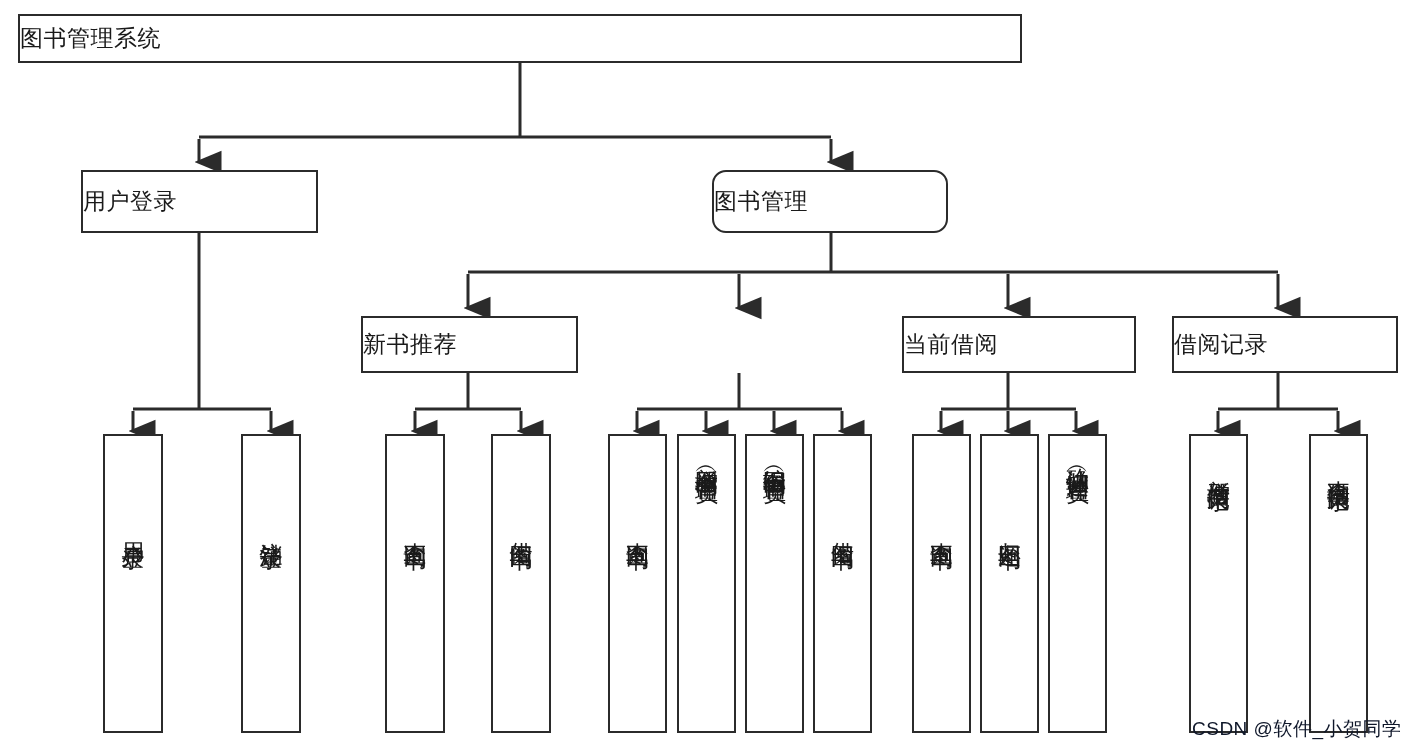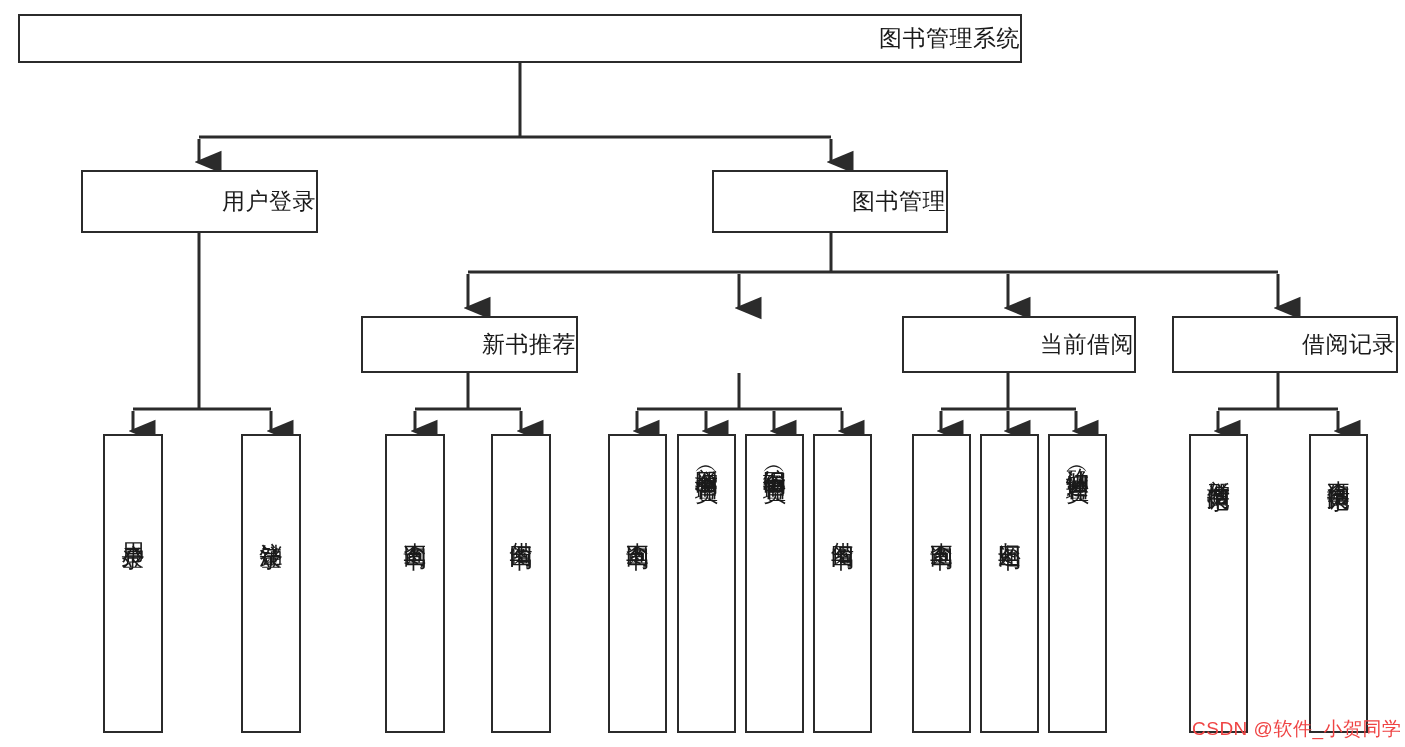"图书管理系统" .node { justify-content: flex-end -> flex-start }
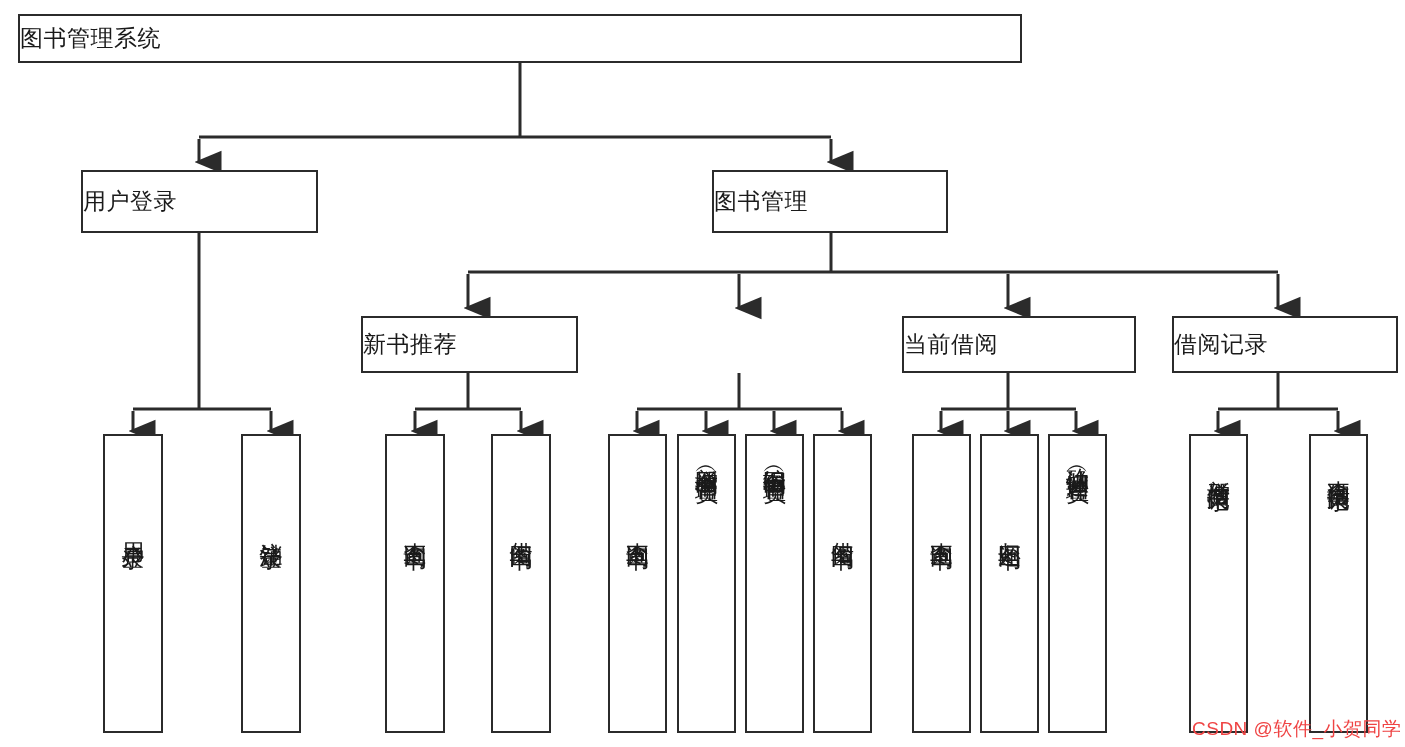"图书管理" div.node { border-radius: none -> 14px }
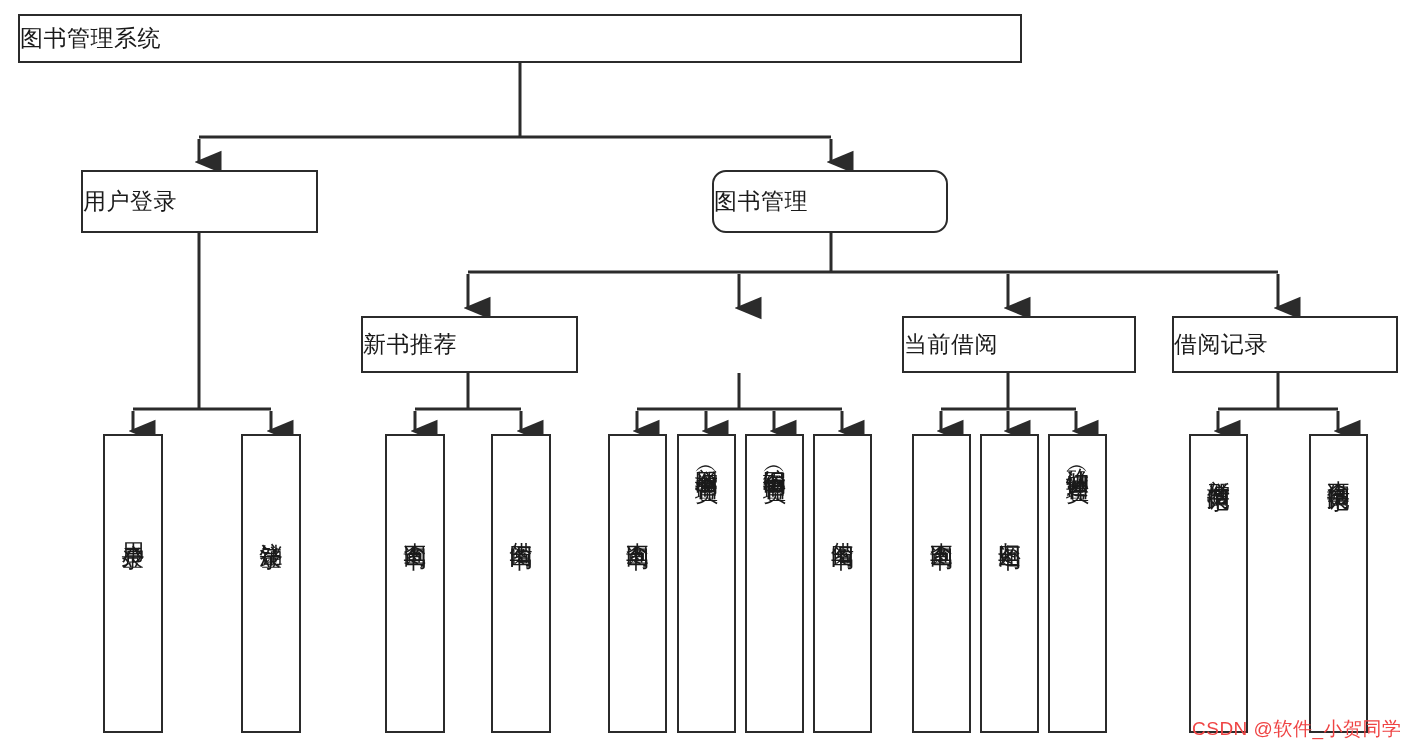"CSDN @软件_小贺同学" .watermark { color: #ef4444 -> #0f172a }
